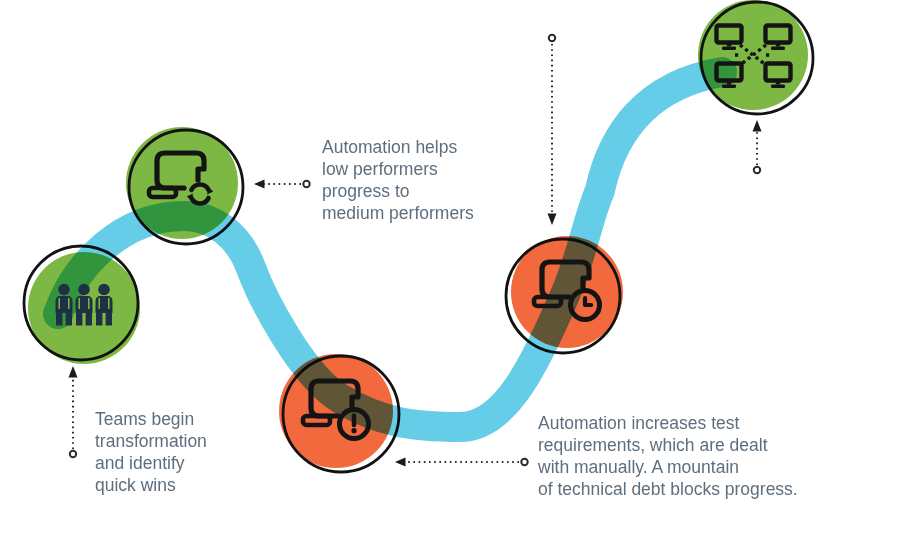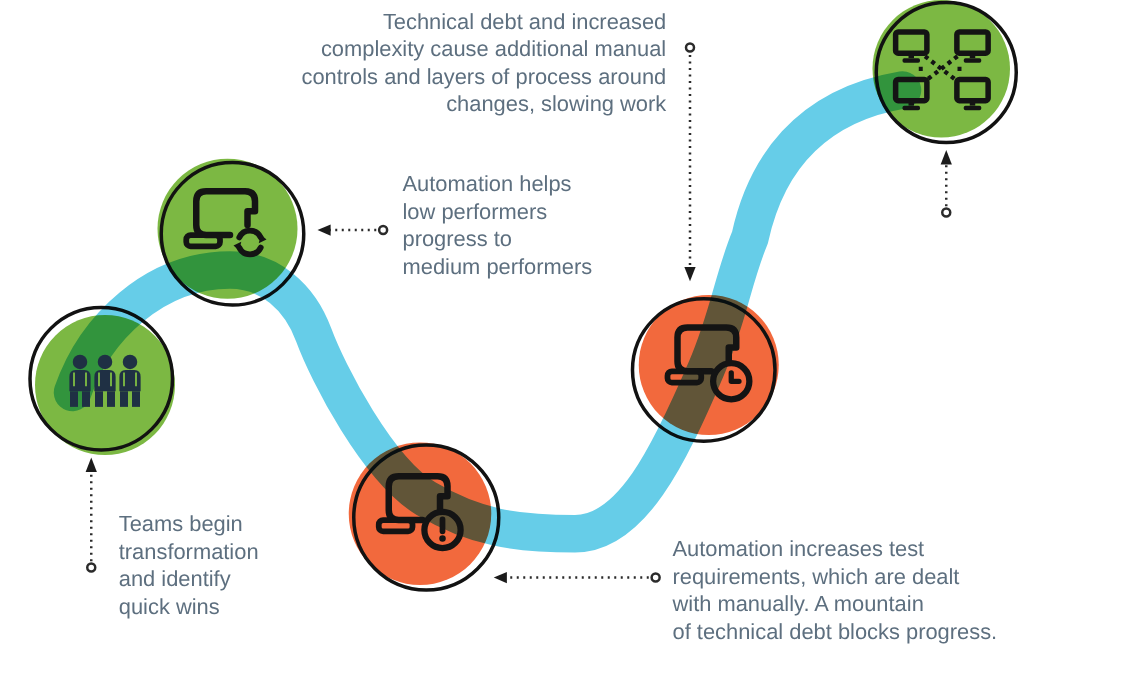"Technical debt and increased" div.note { html: <div>Technical debt and increased complexity cause additional manual controls and layers of process around changes, slowing work</div> -> none }
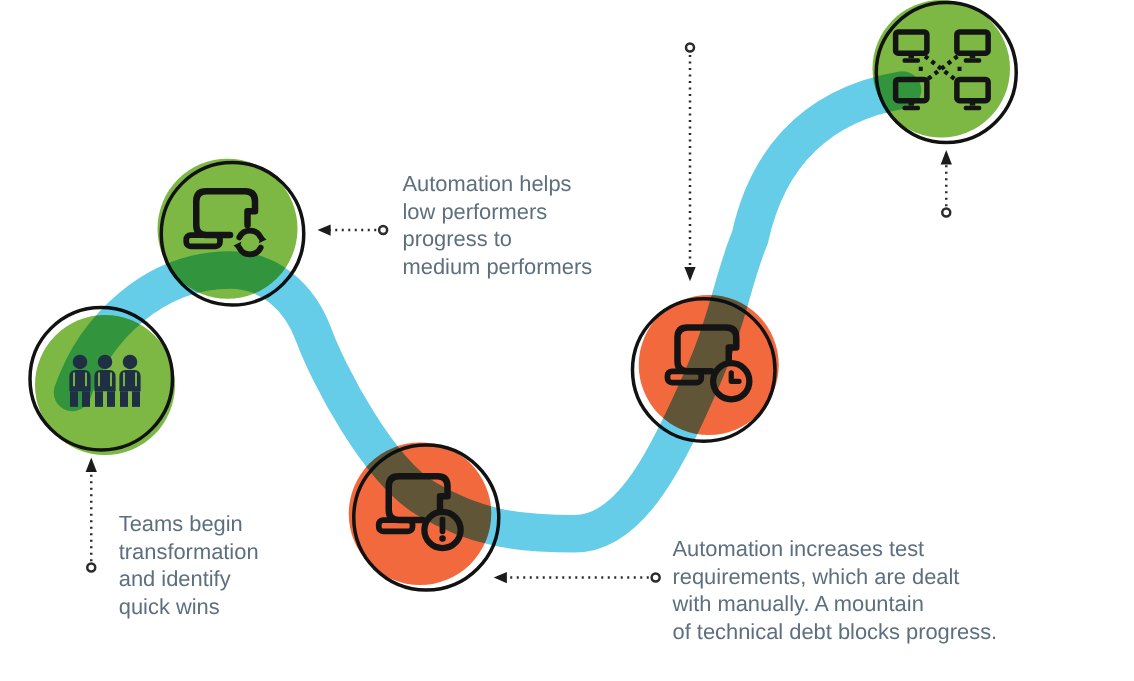"Automation increases test" div.note { top: 428px -> 412px }
